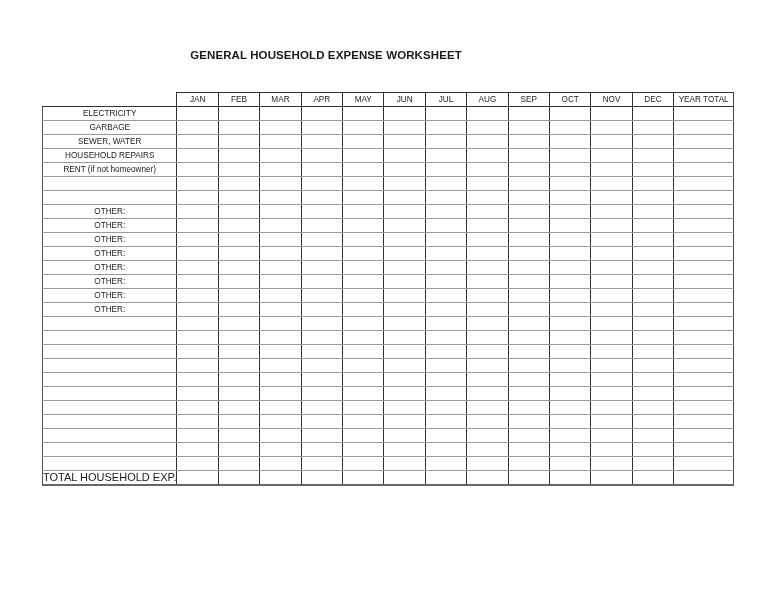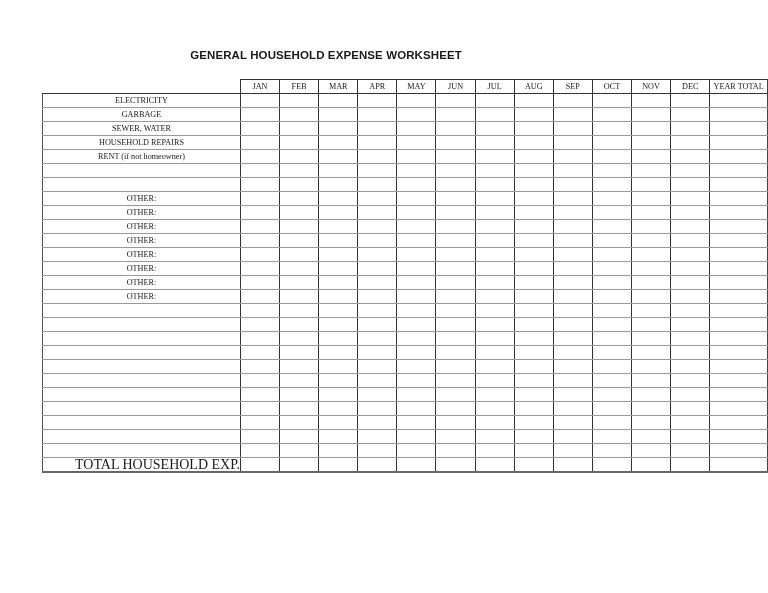"JAN" table.ws { font-family: Liberation Serif, serif -> none; top: 79px -> 92px }
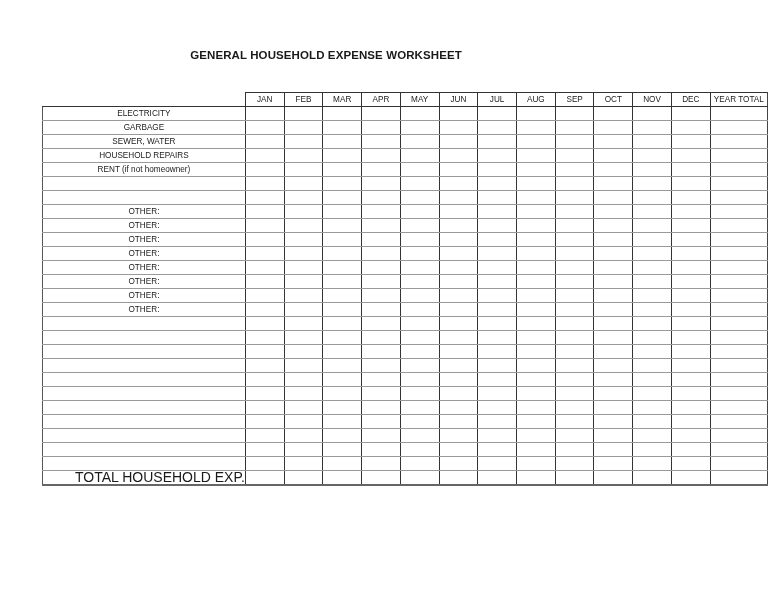"TOTAL HOUSEHOLD EXP." tr.total td { font-size: 14px -> 11px; padding-left: 32px -> none }
